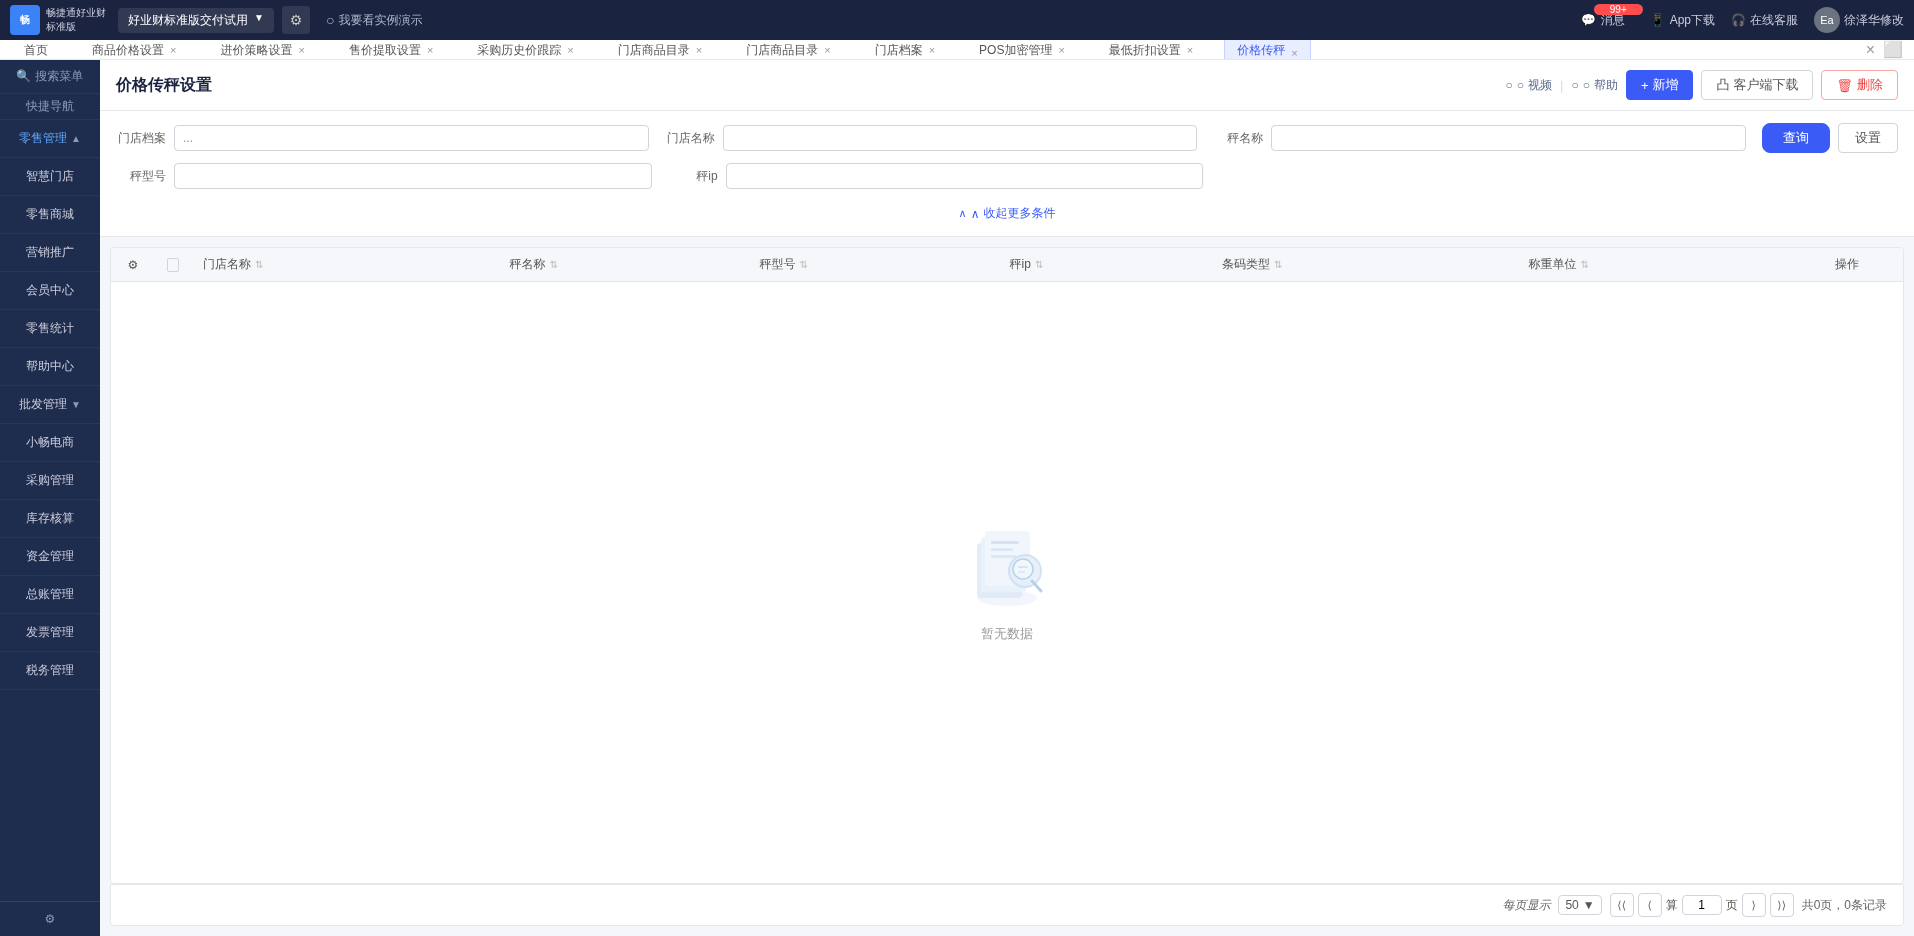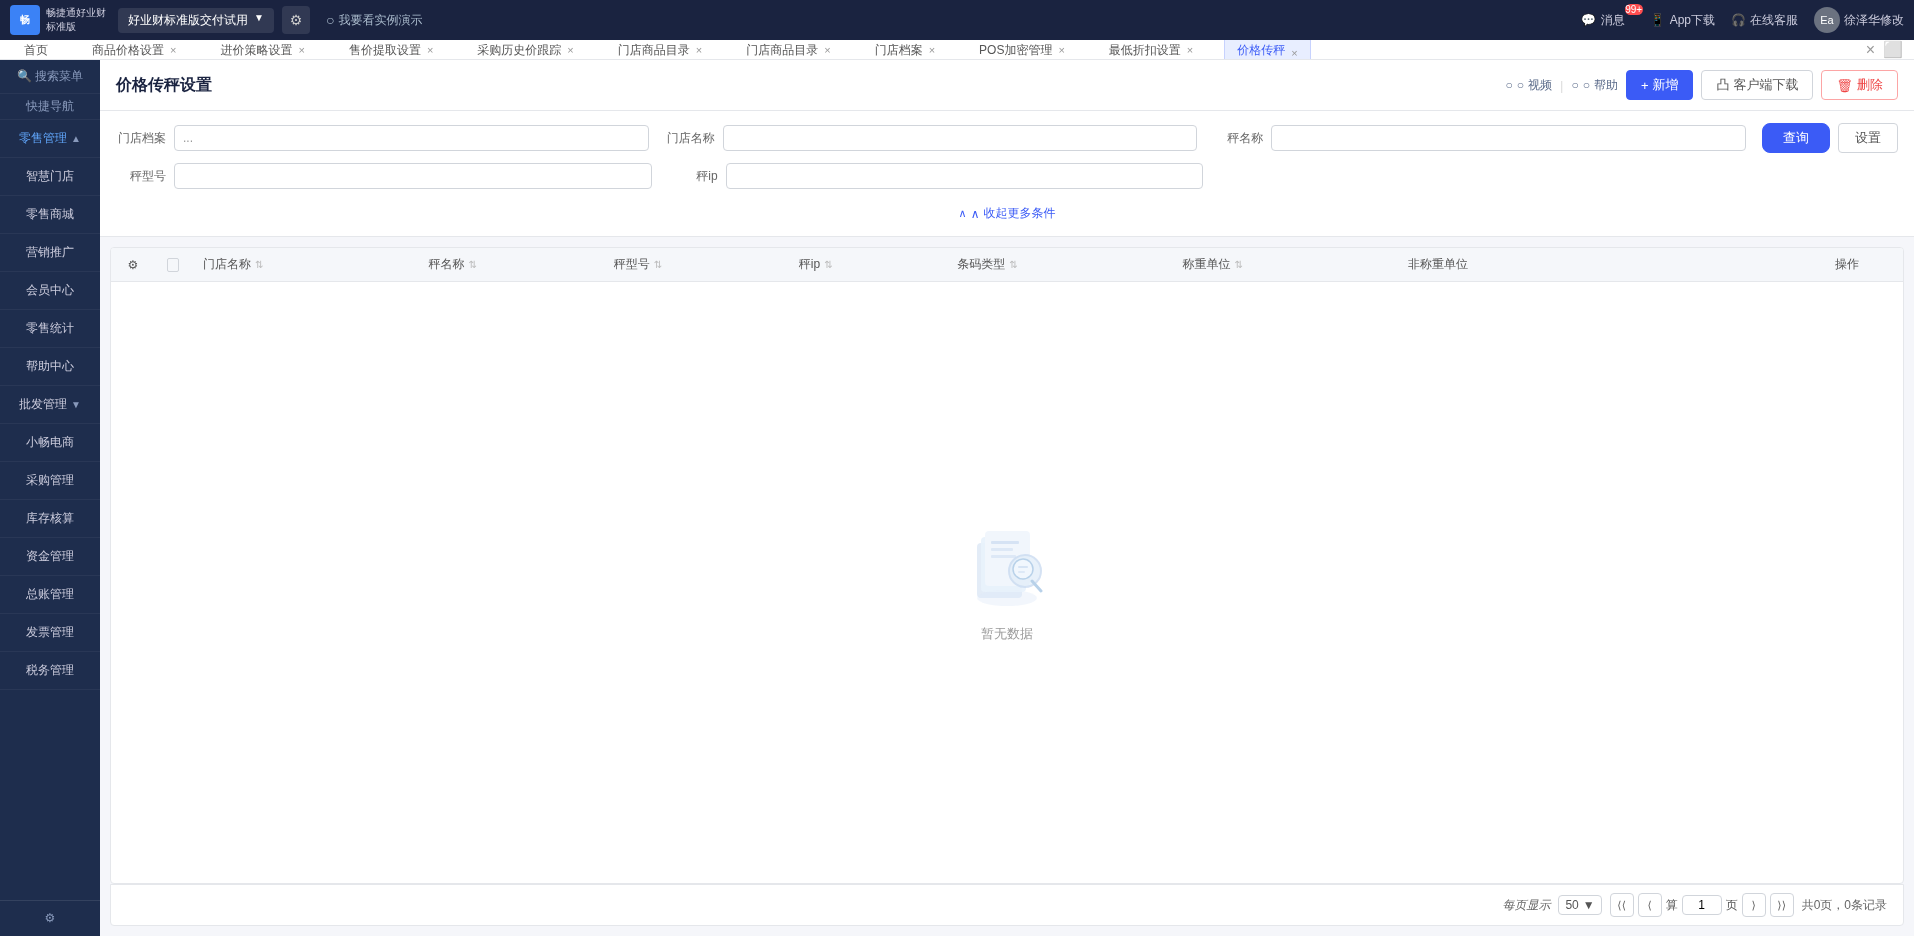"99+" .badge { padding: 0 0 -> 0 16px }
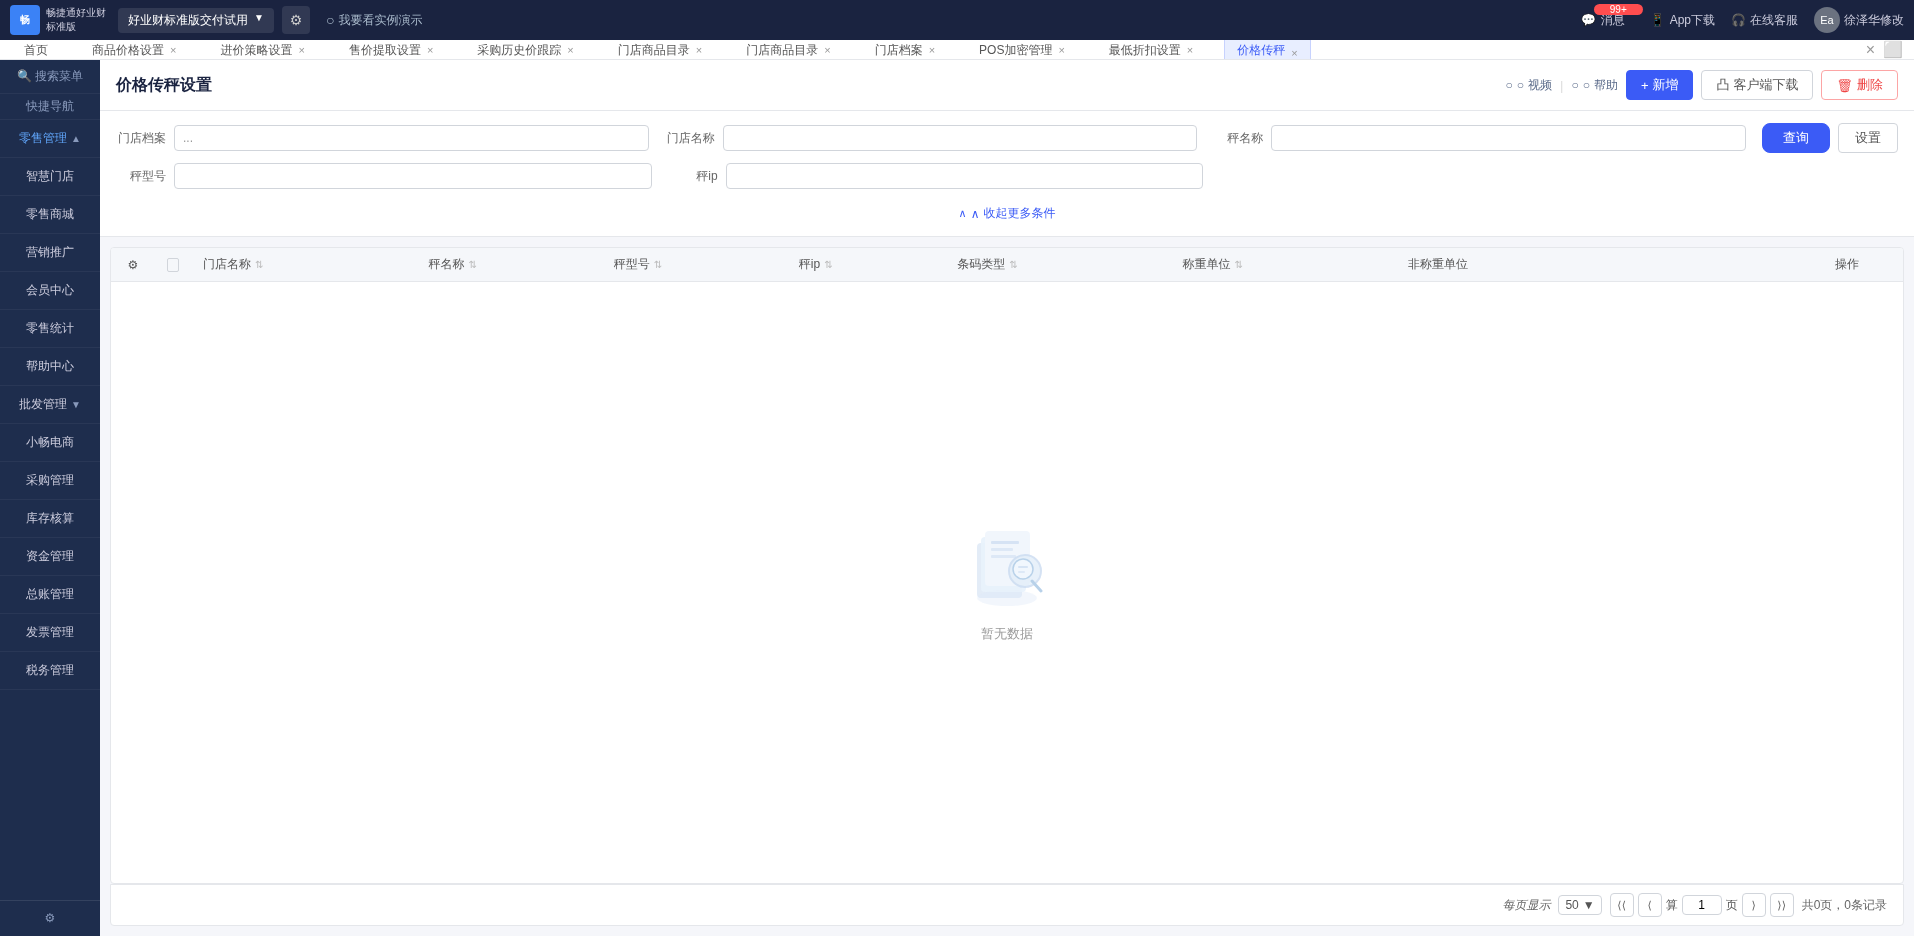"🔍 搜索菜单" .sidebar { font-family: Liberation Serif, serif -> none }
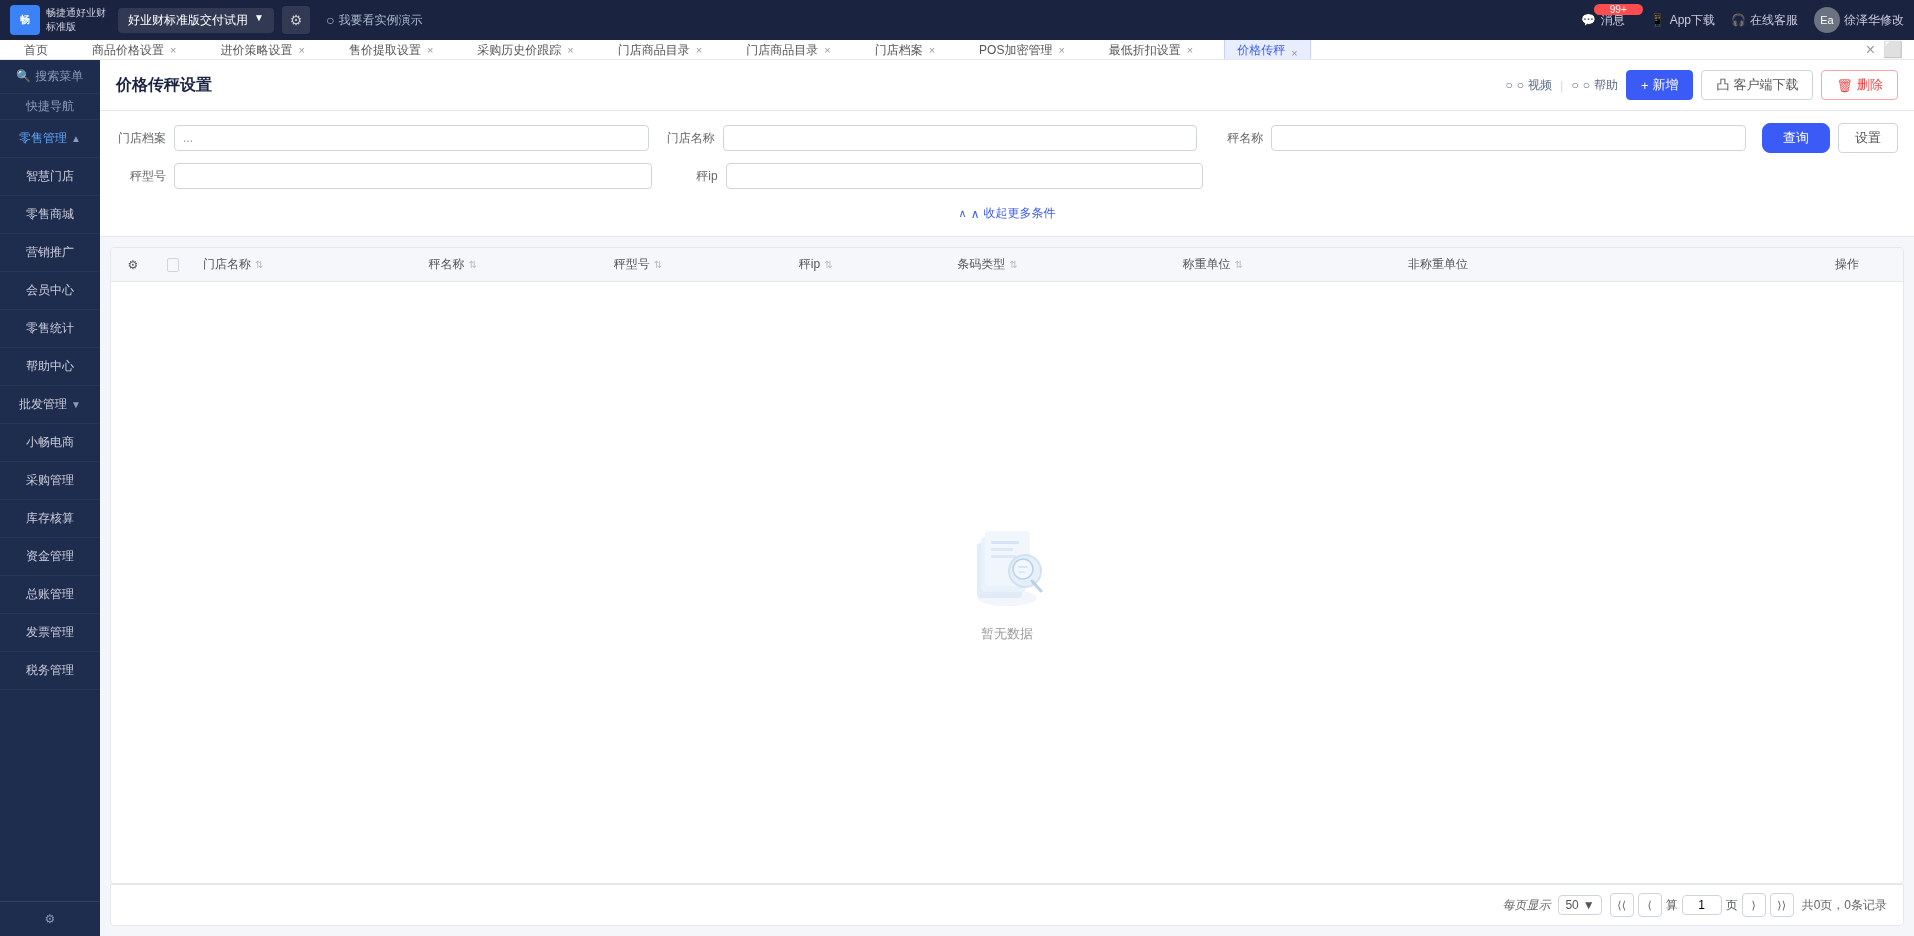"非称重单位" div.th { html: <div> <span>非称重单位</span> </div> -> none }
